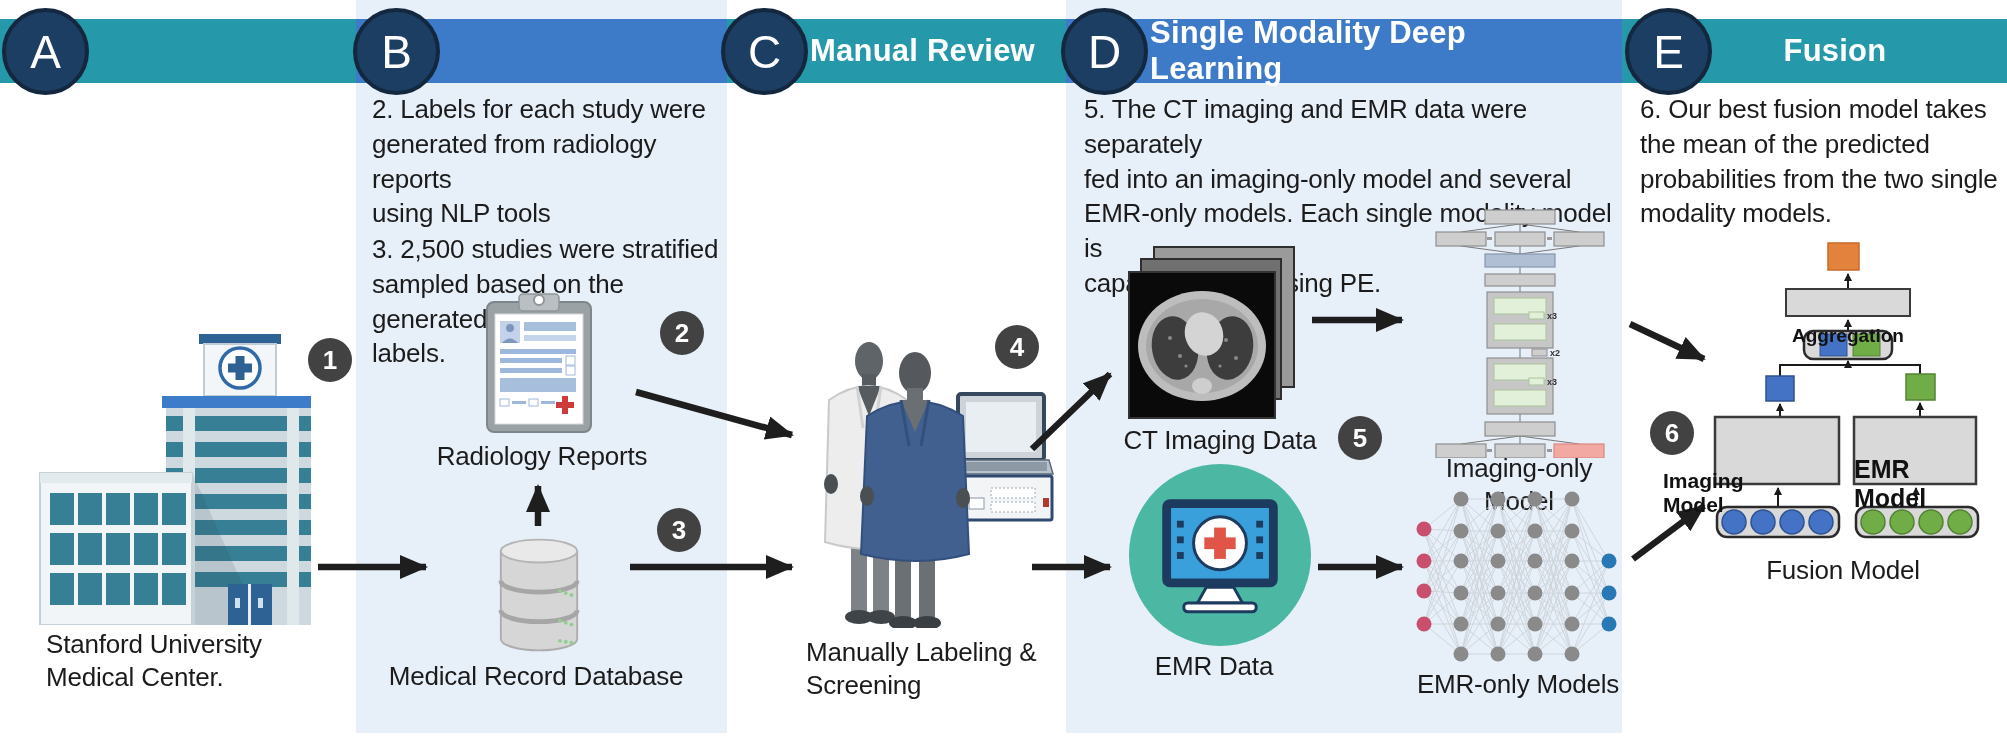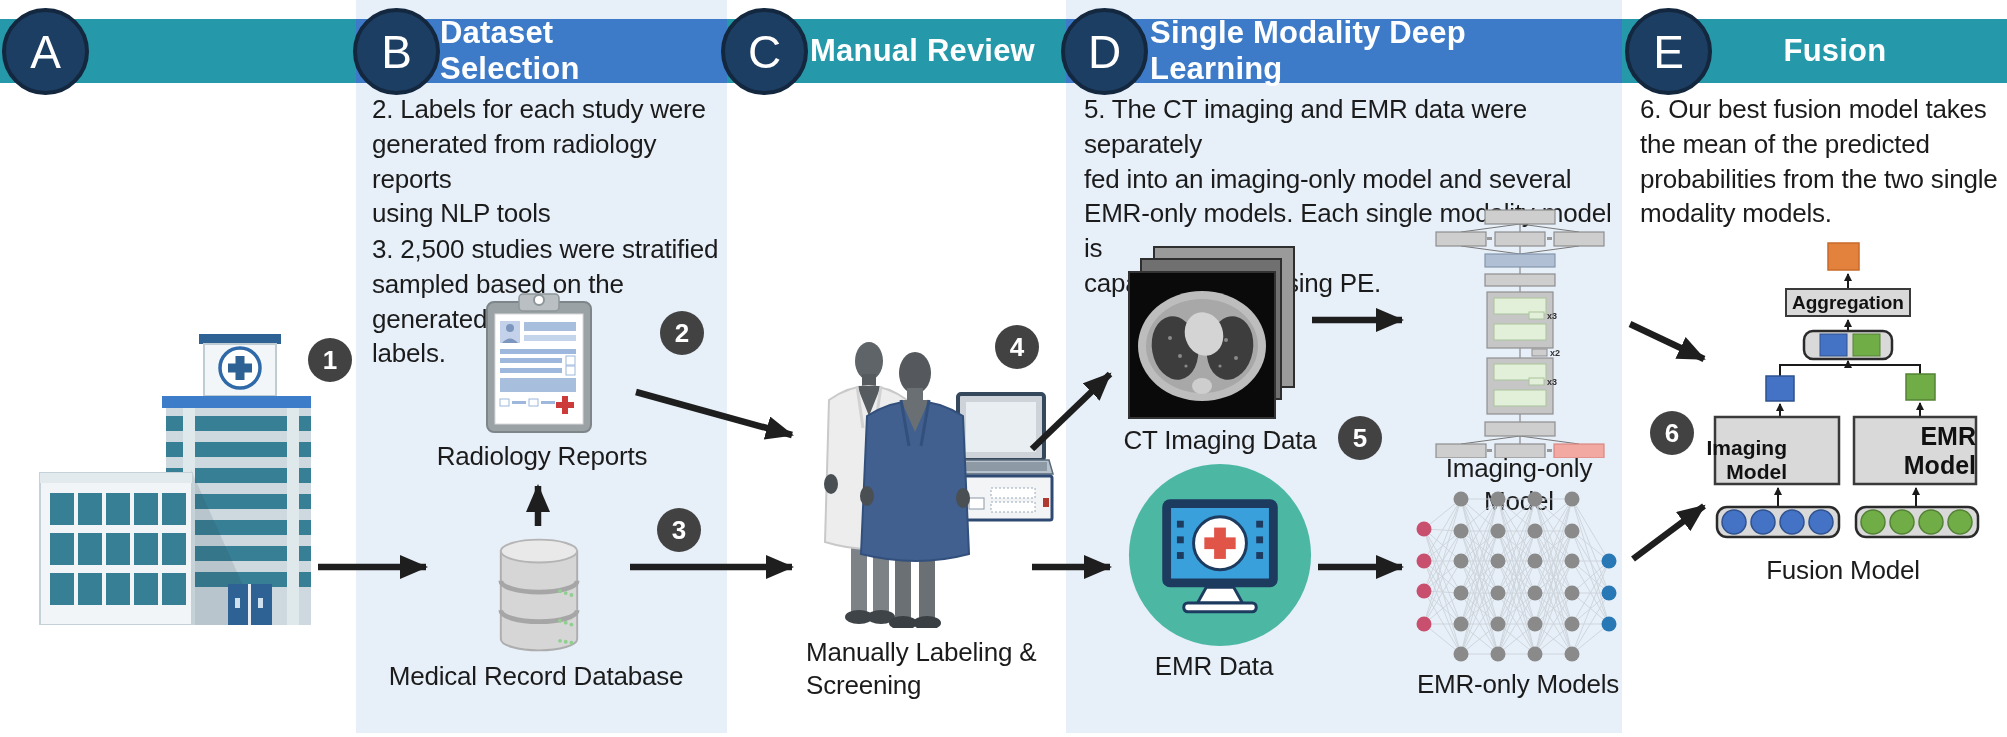"Dataset Selection" div.hdr-title { html: <div>Dataset Selection</div> -> none }
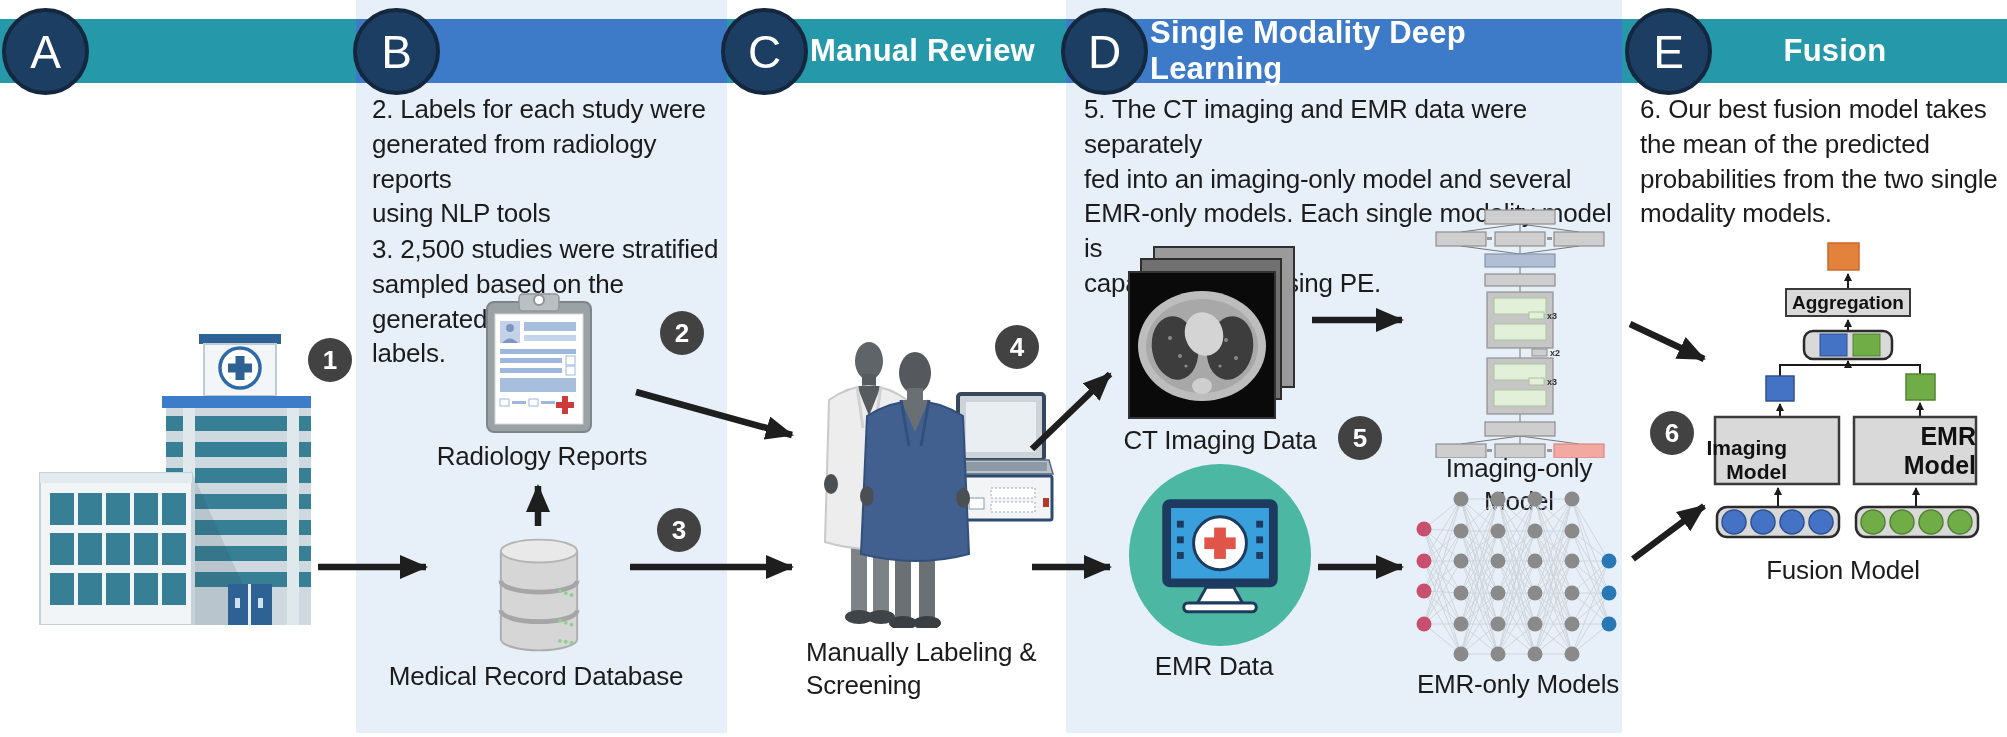"Aggregation" .fusion-label { margin-top: none -> 33px; text-align: right -> left }
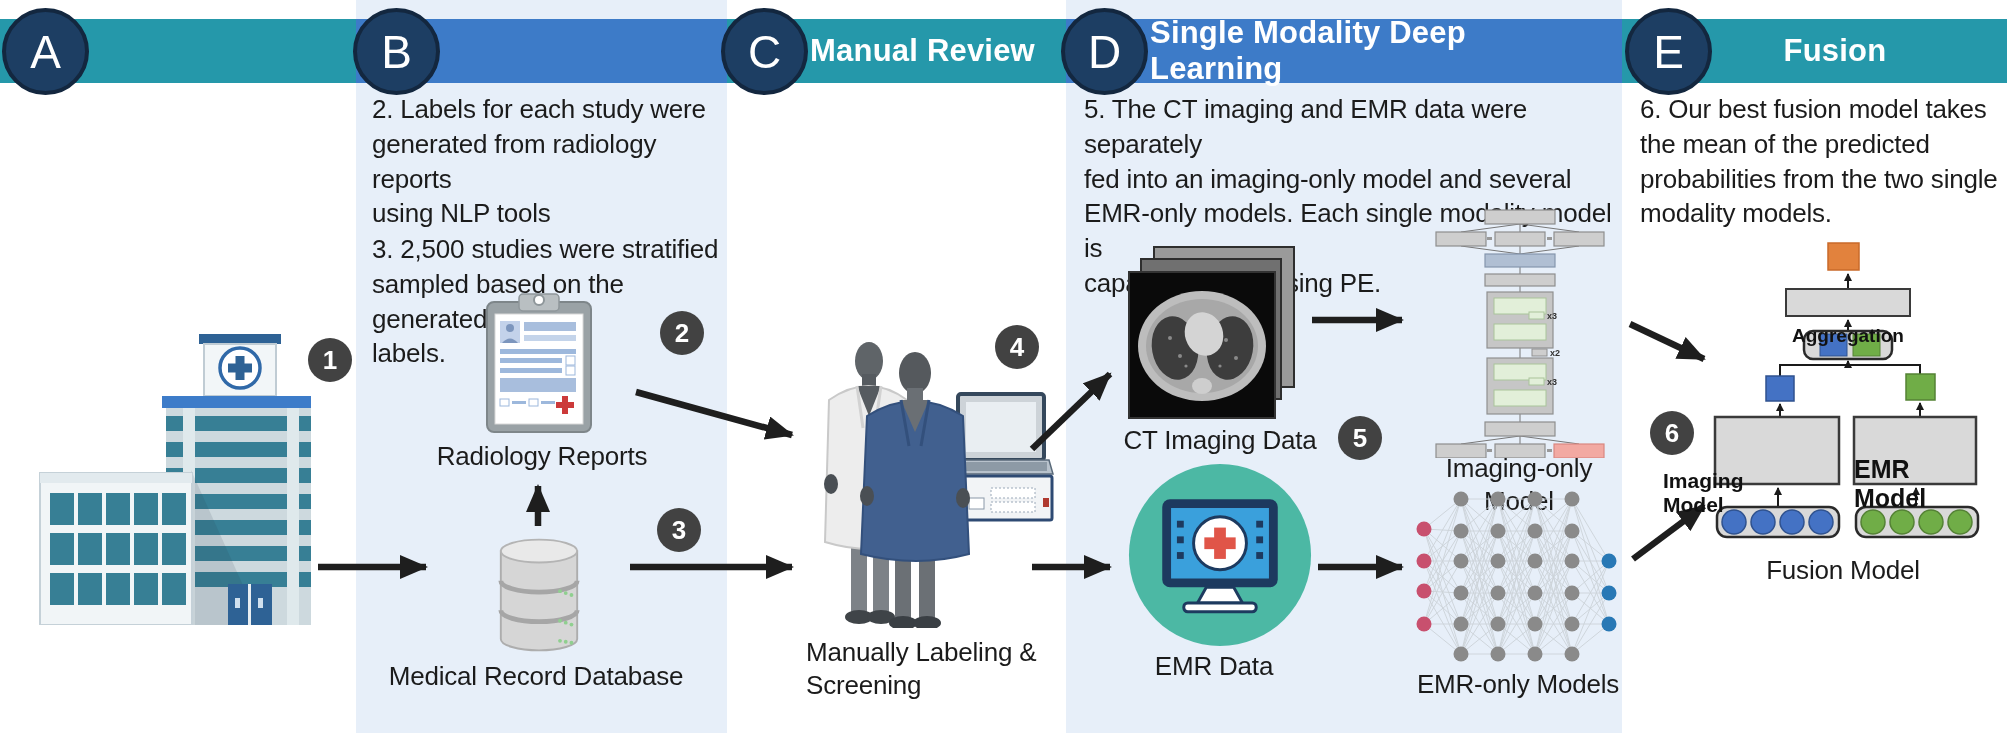"Stanford University" div.caption { html: none -> <div>Stanford University Medical Center.</div> }
